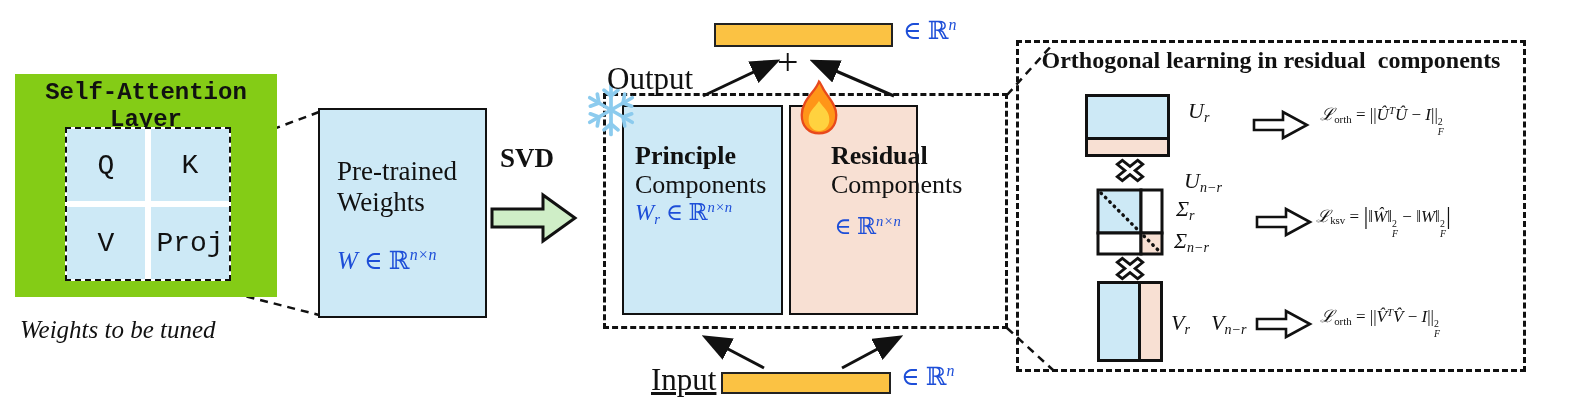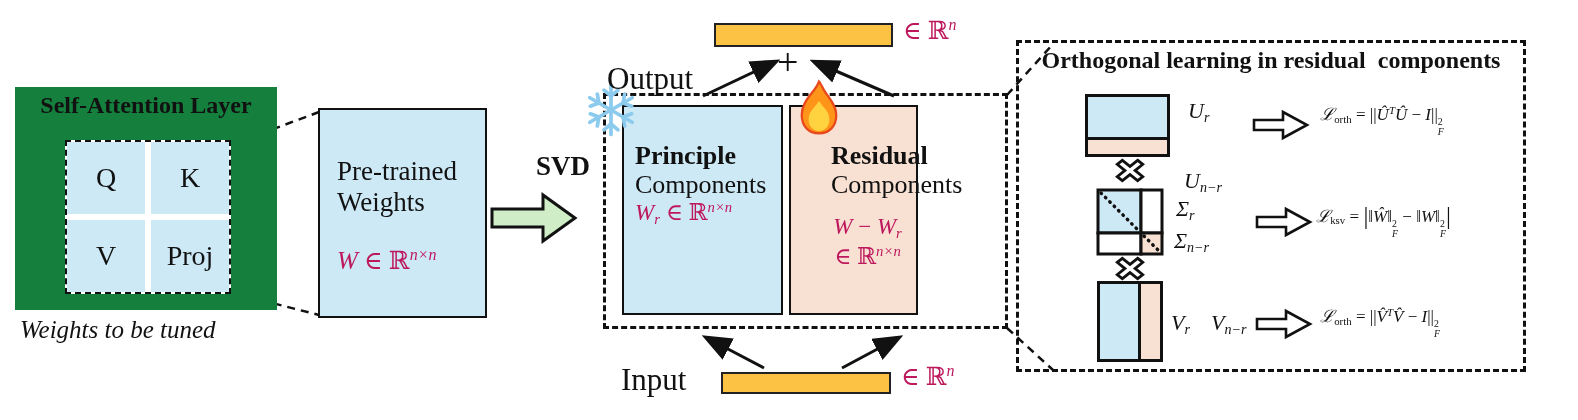"∈ ℝn" .magenta { color: #be185d -> #1d4ed8 }
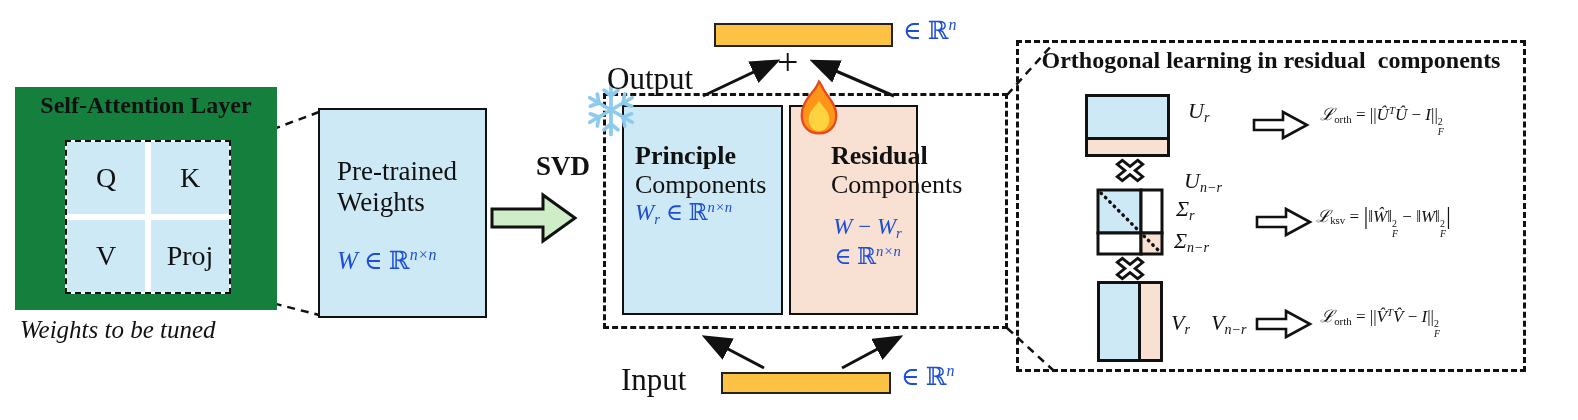"Self-Attention Layer" .sa-panel { background: #15803d -> #84cc16; font-family: none -> Liberation Mono, monospace; top: 87px -> 74px }
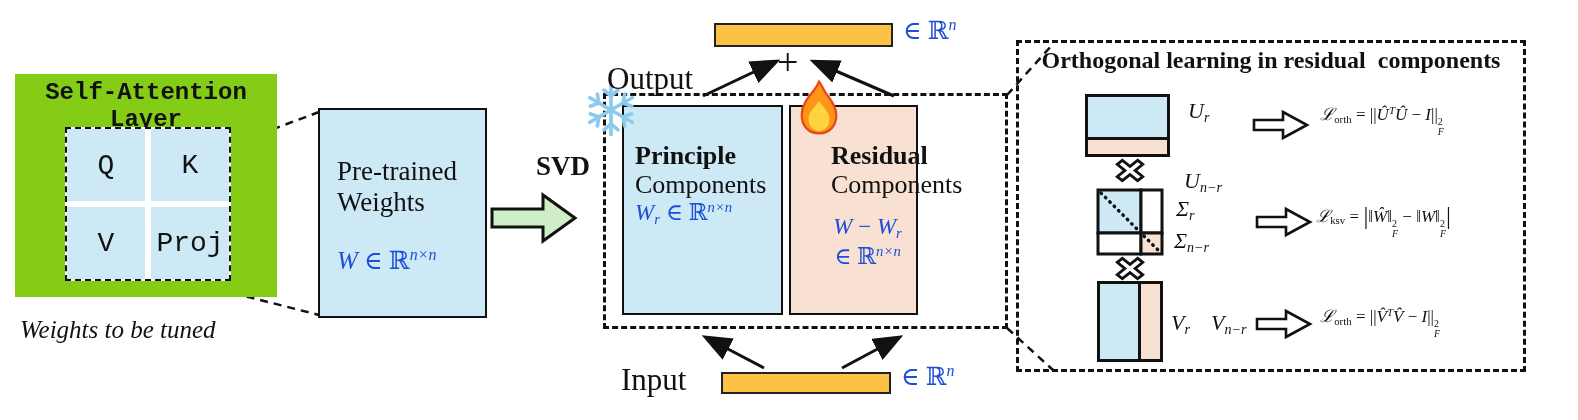"SVD" .svd-label { text-align: right -> left; top: 151px -> 143px }
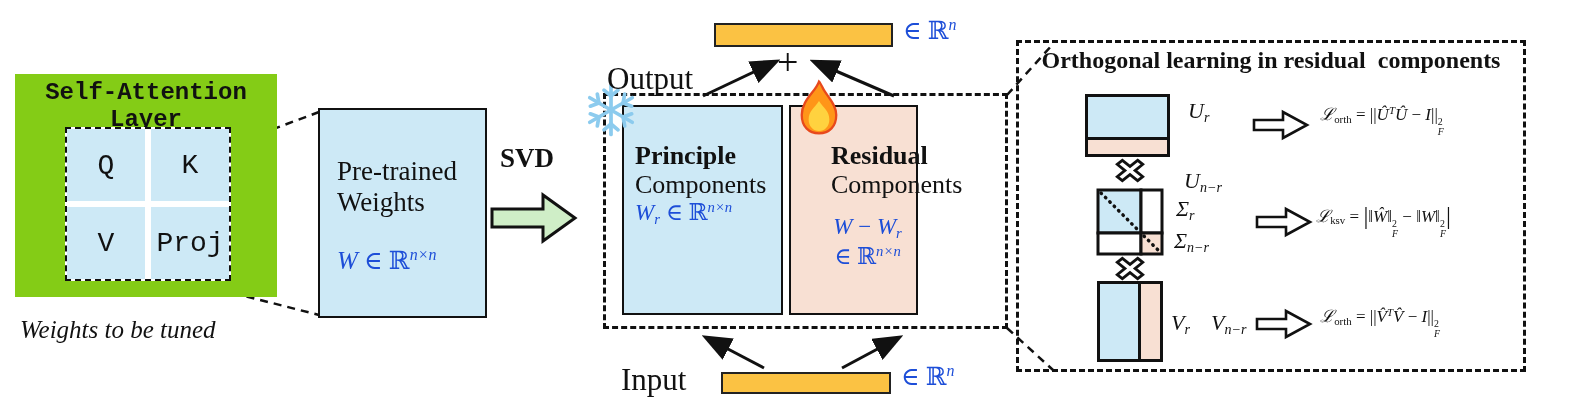"W − Wr" div { html: <div><span>W</span><span> − </span><span>W</span><span>r</span></div> -> none }
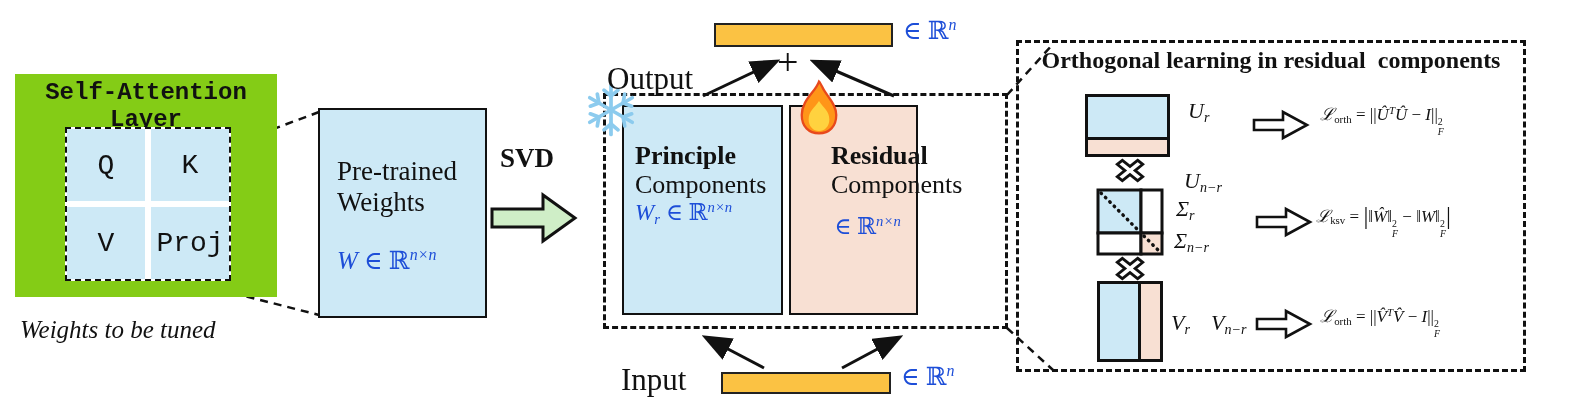"Input" div.abs { left: 621px -> 651px; text-decoration: none -> underline }
